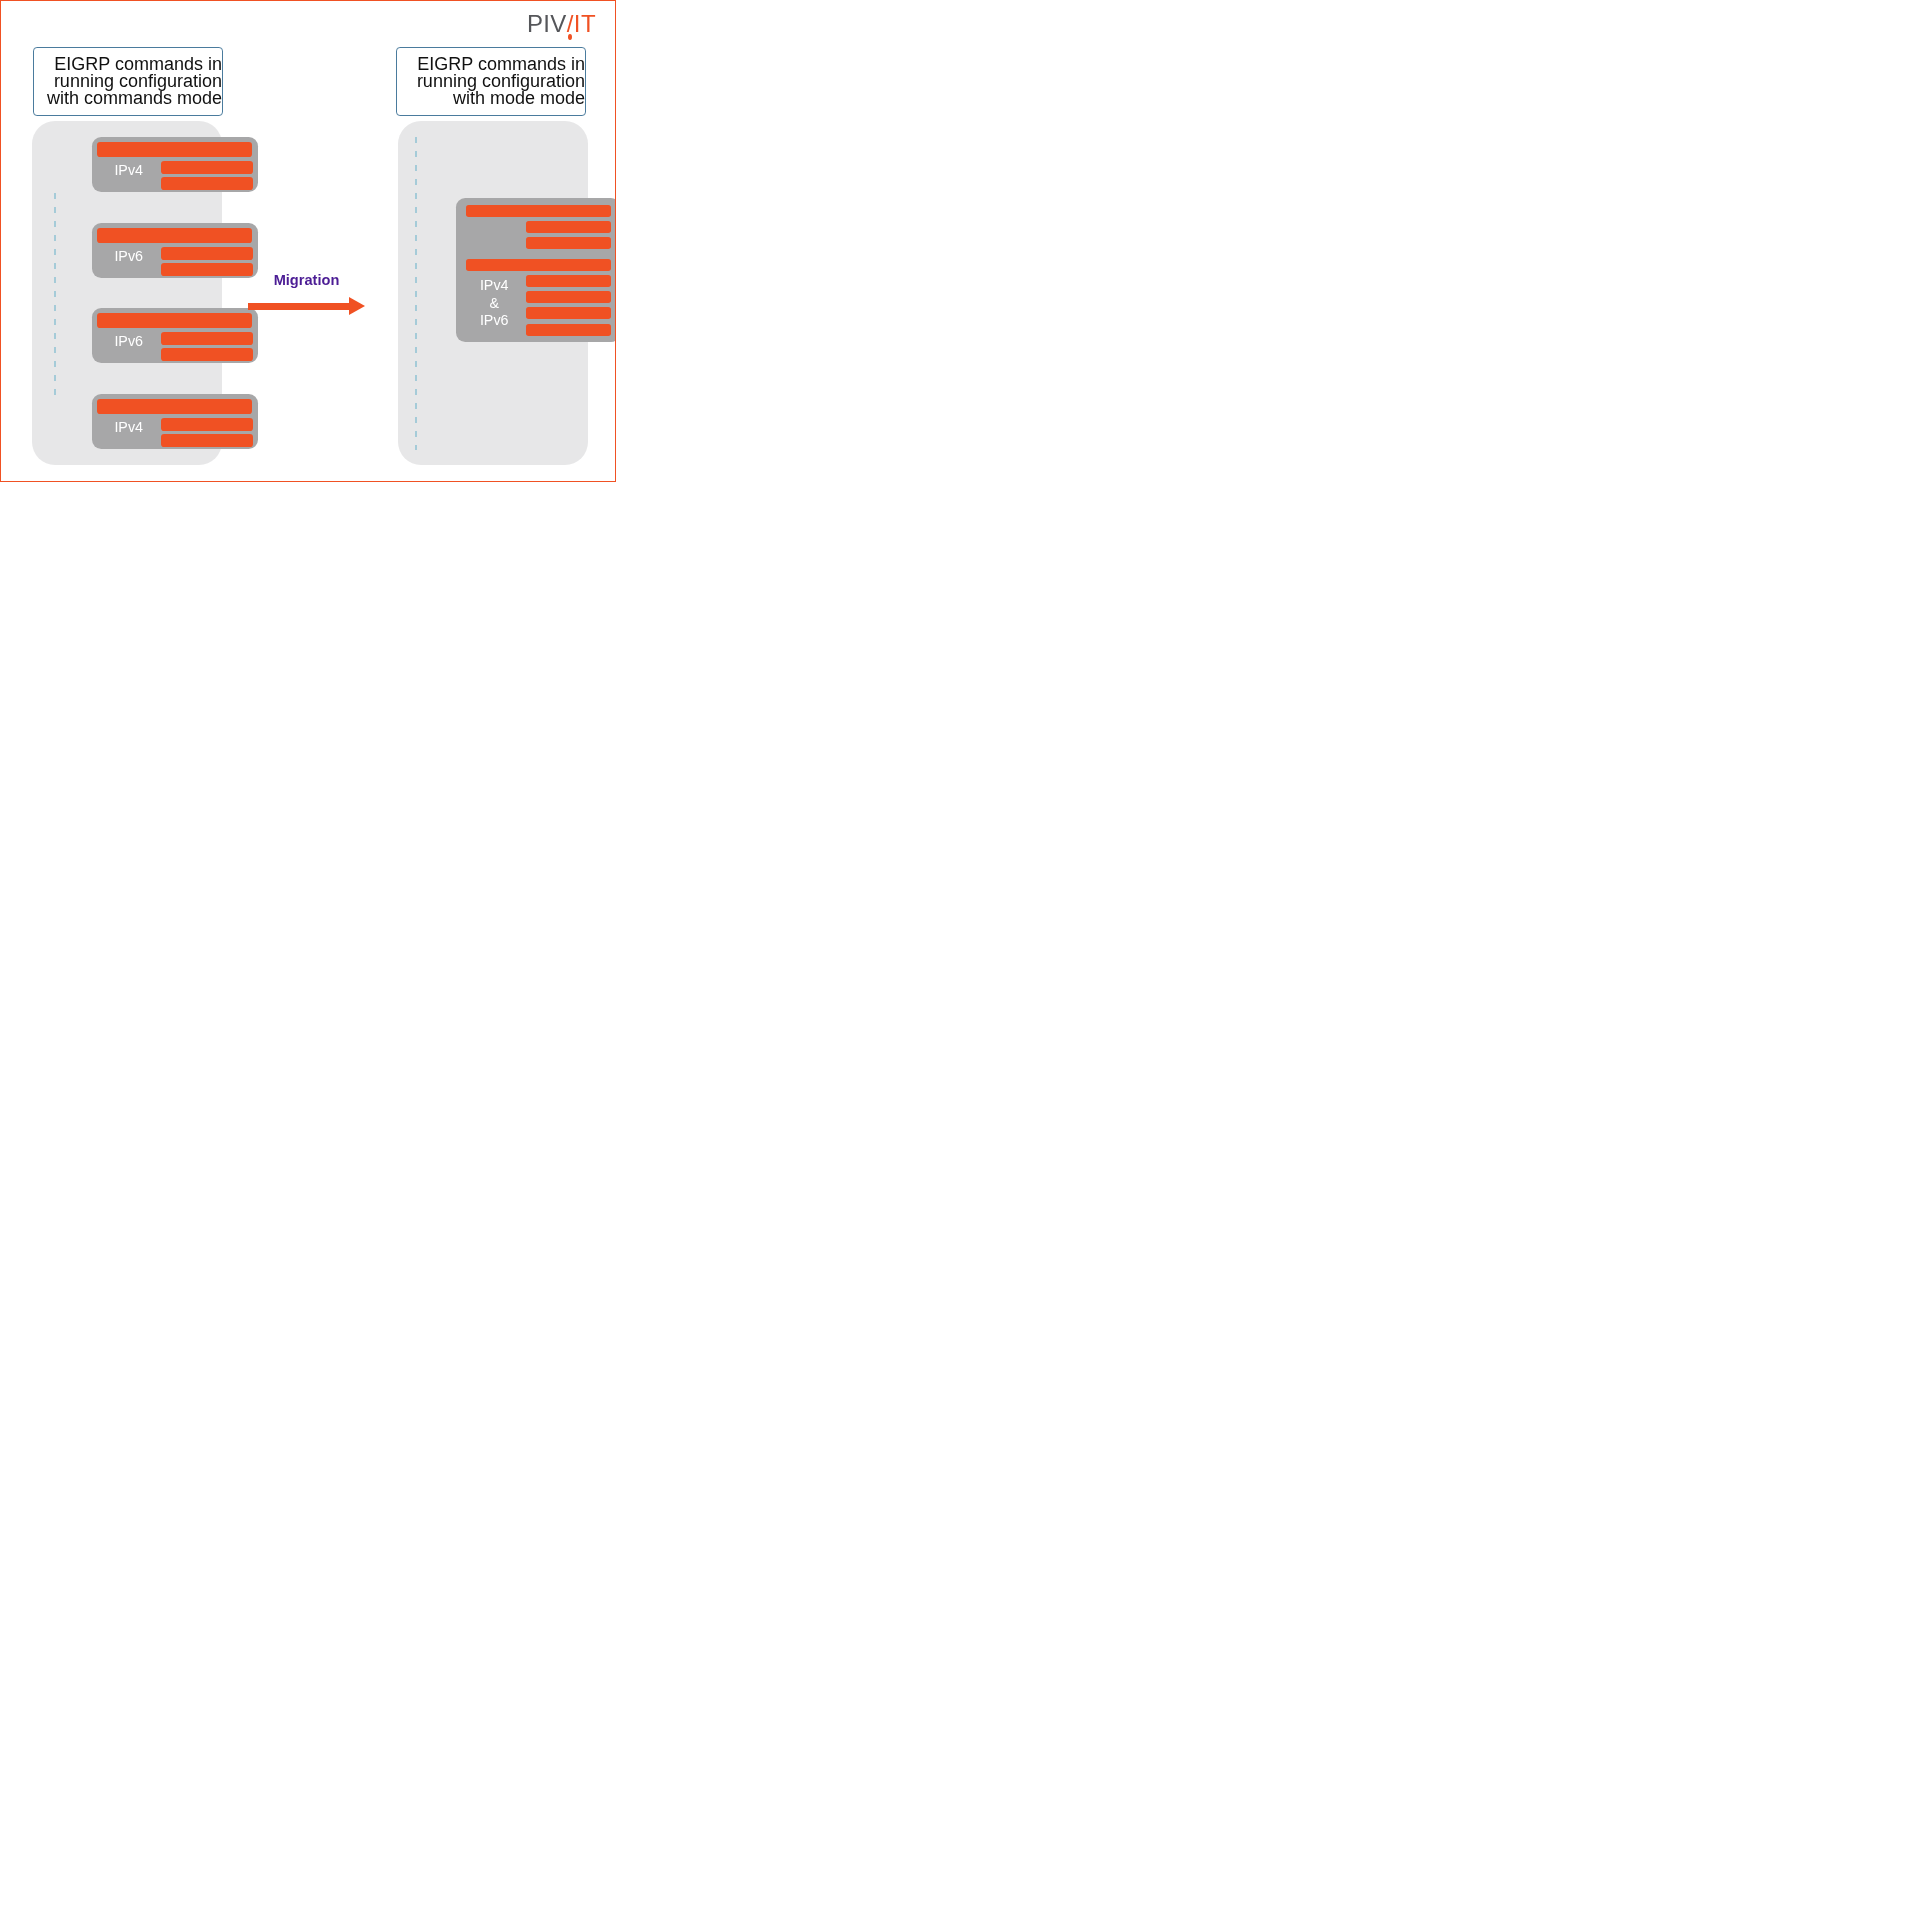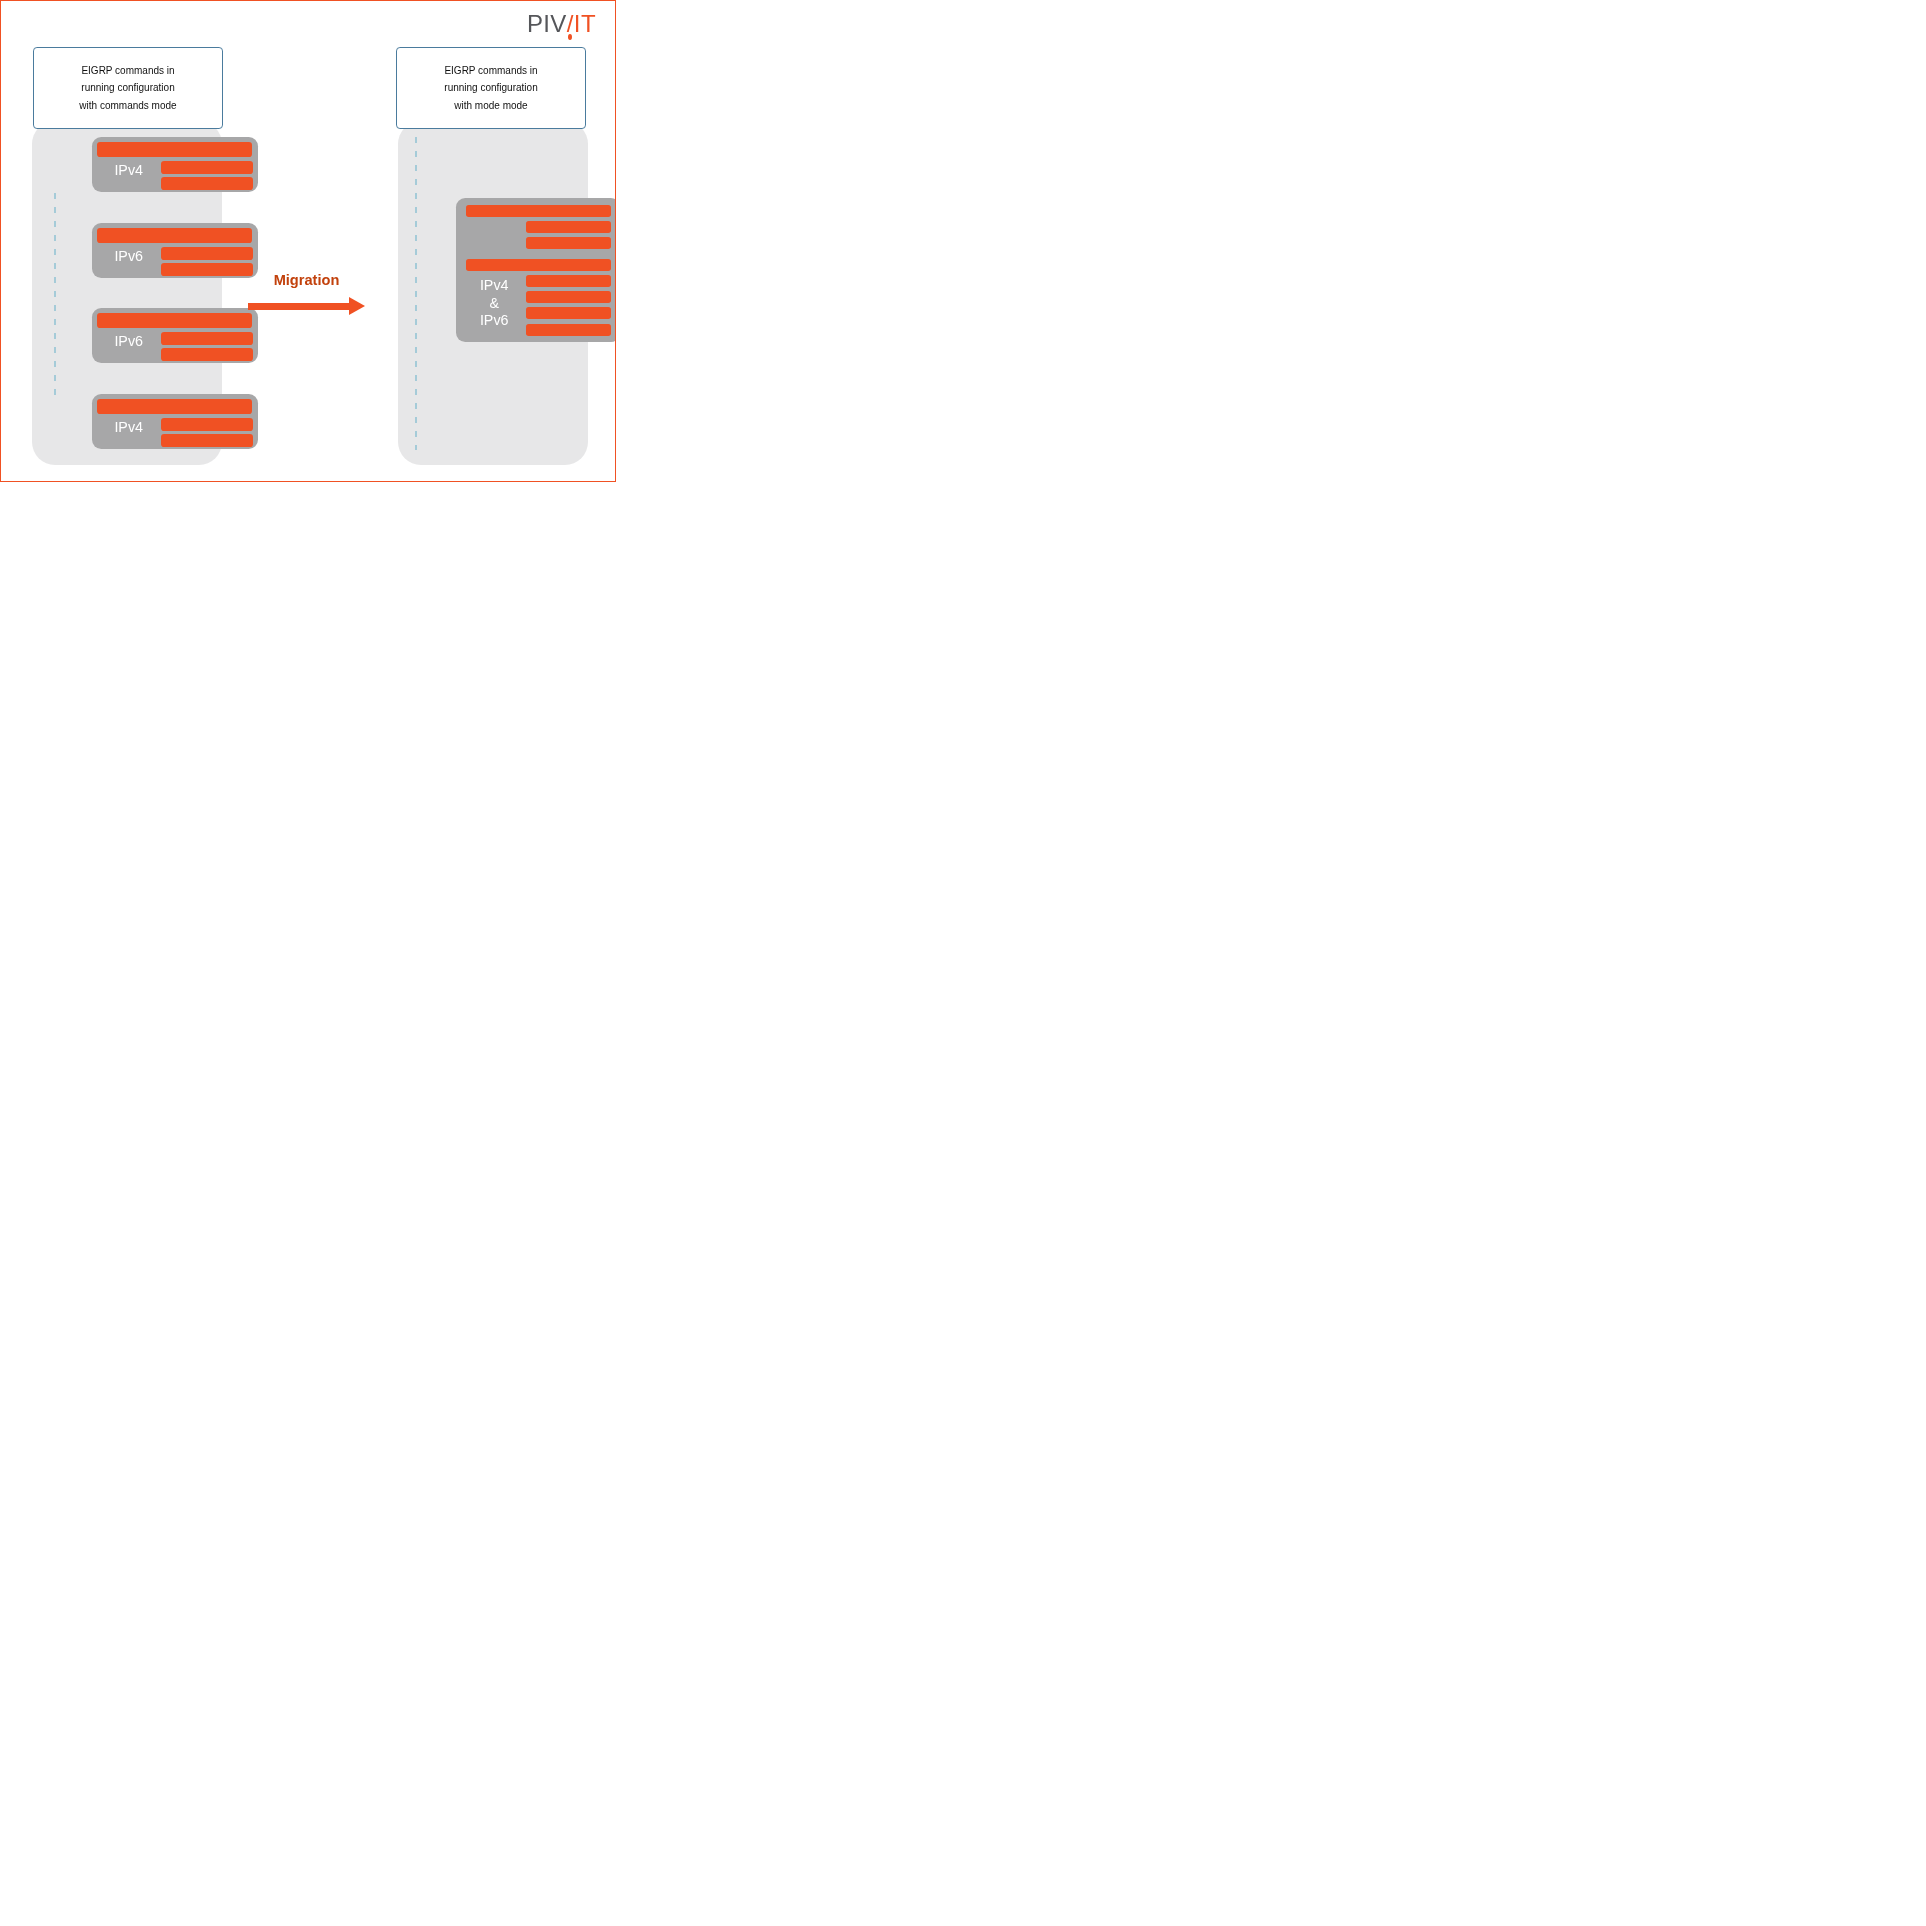"EIGRP commands in" .titlebox { font-size: 10px -> 18px; height: 82px -> 69px; text-align: center -> right }
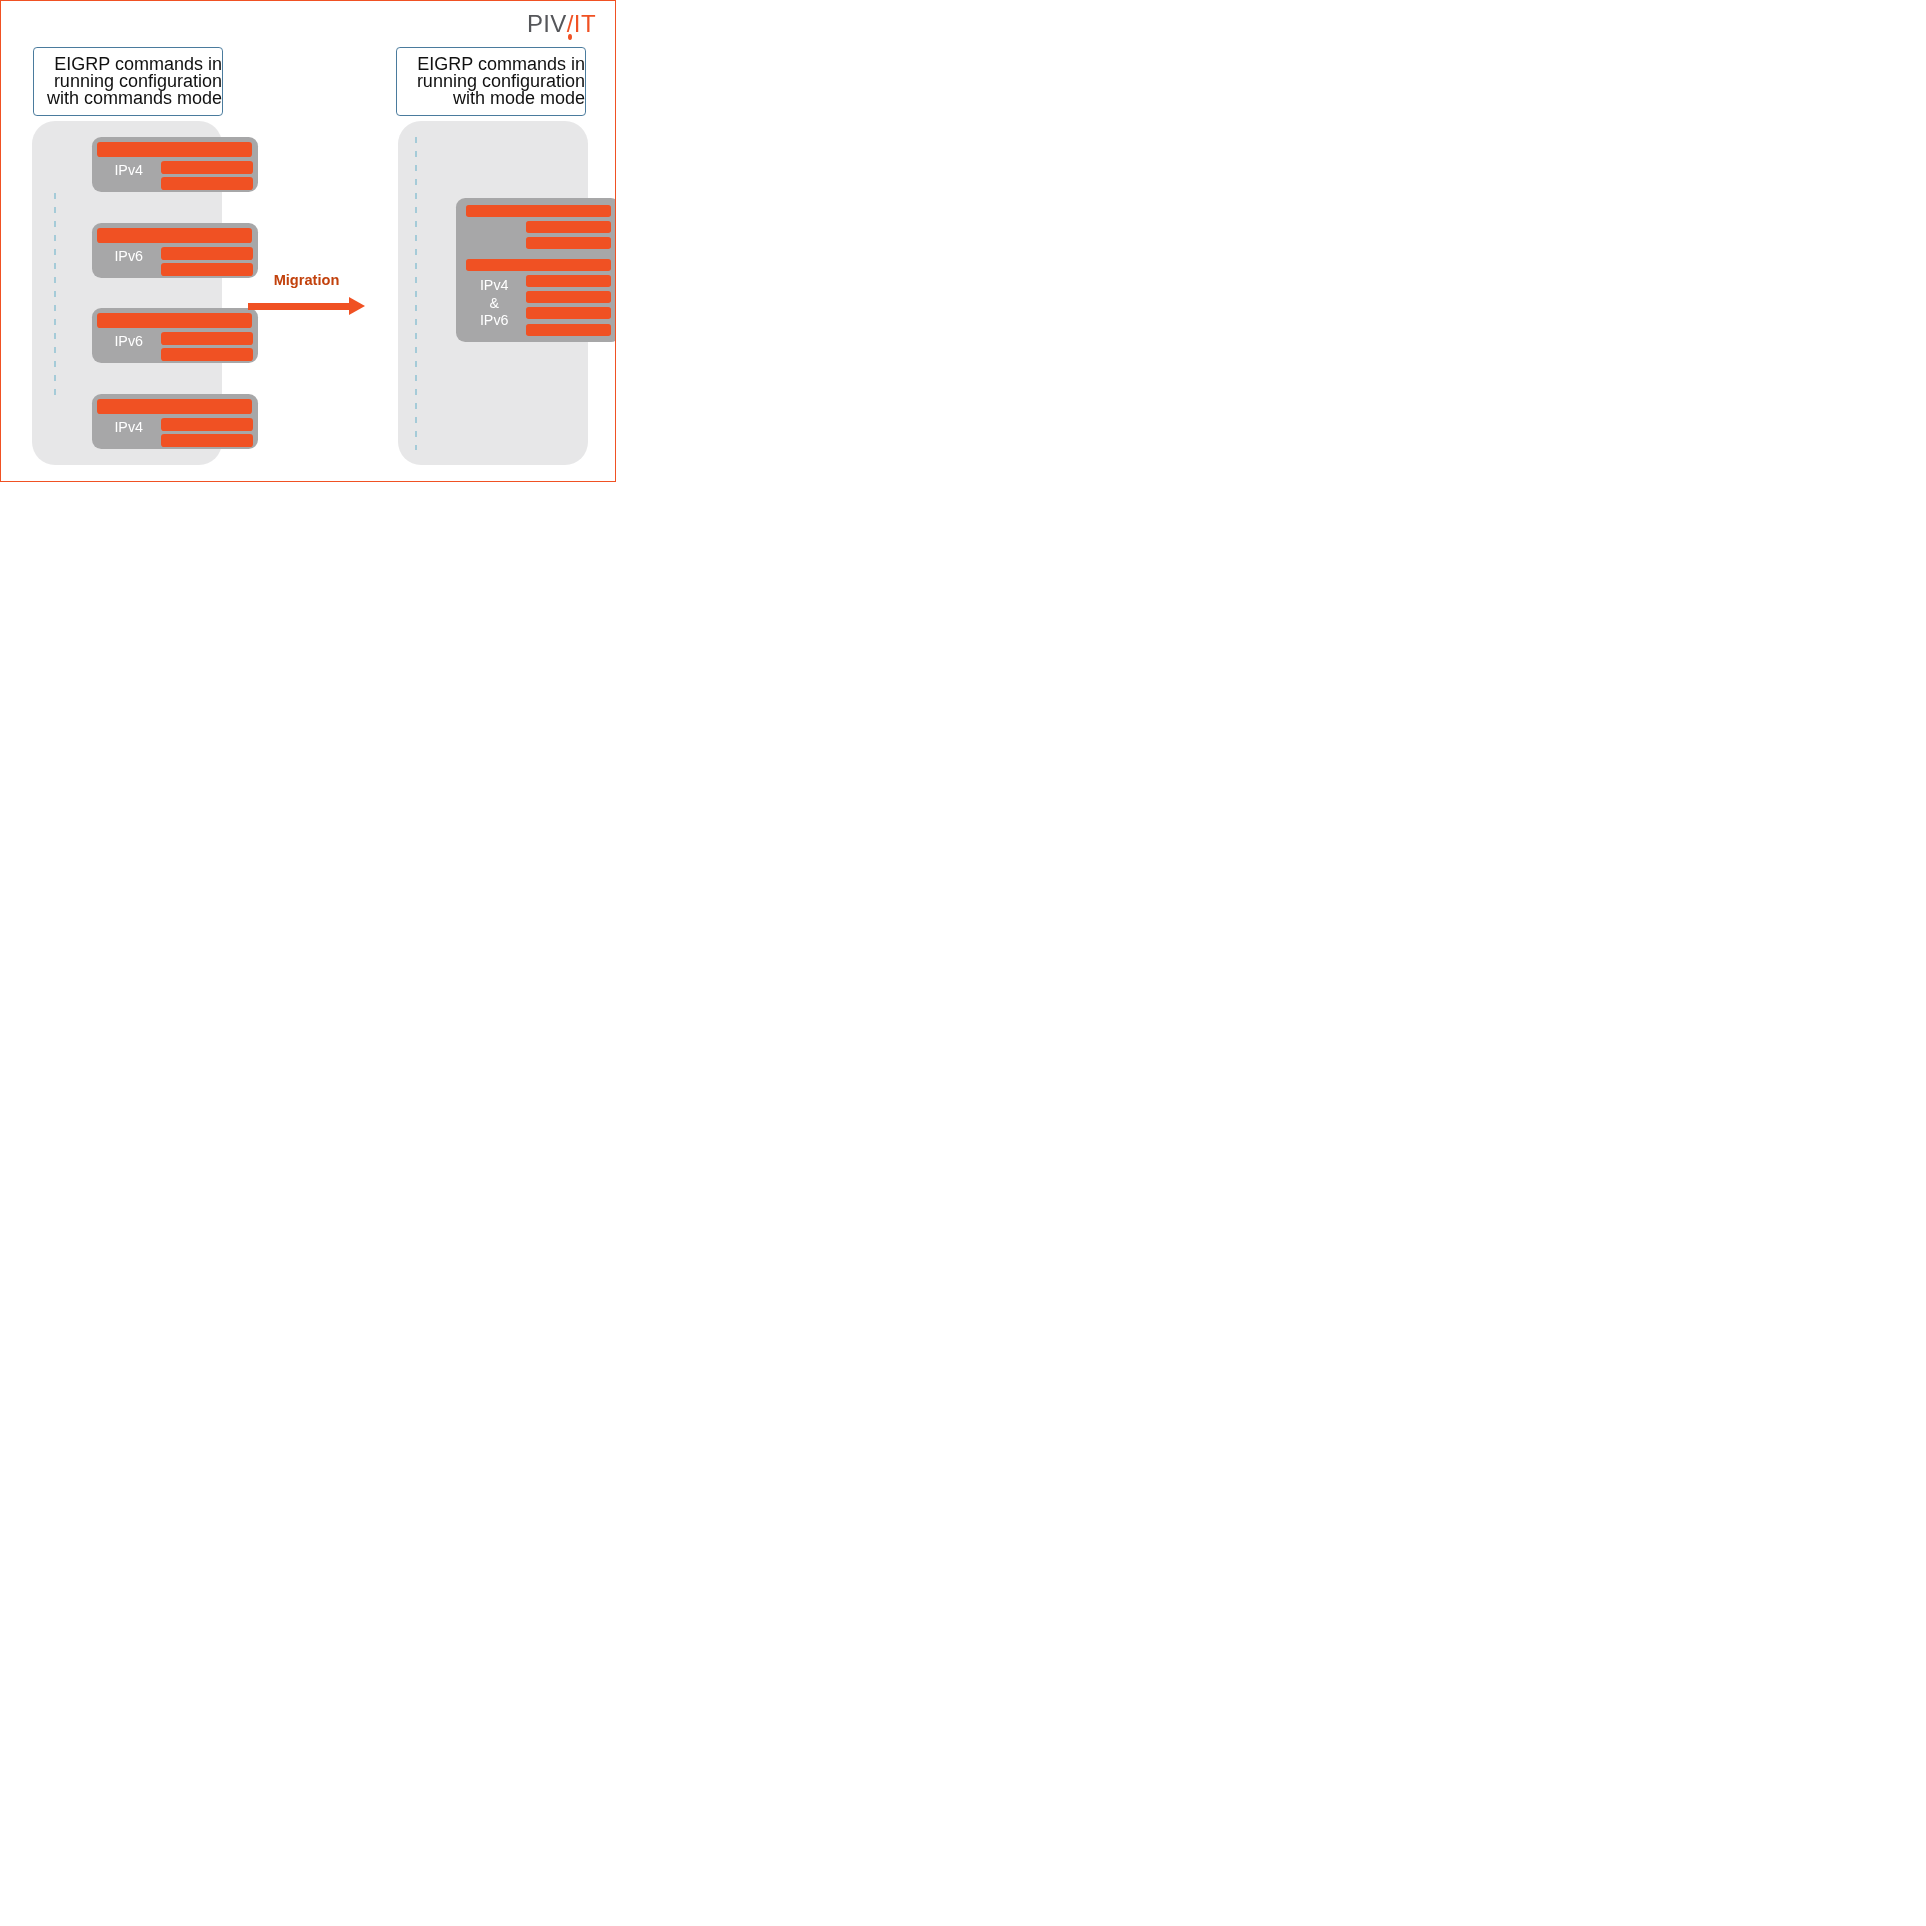"Migration" .migration { color: #c2410c -> #4c1d95 }
